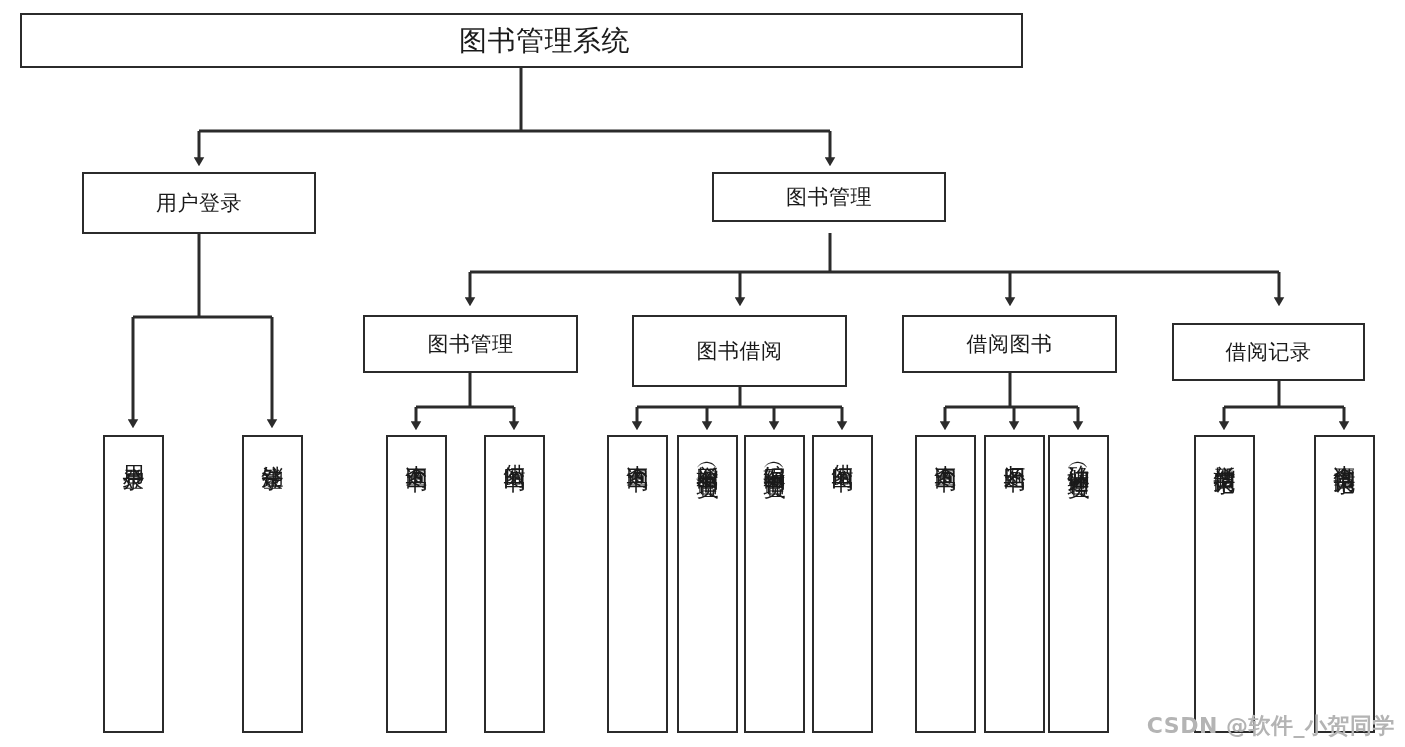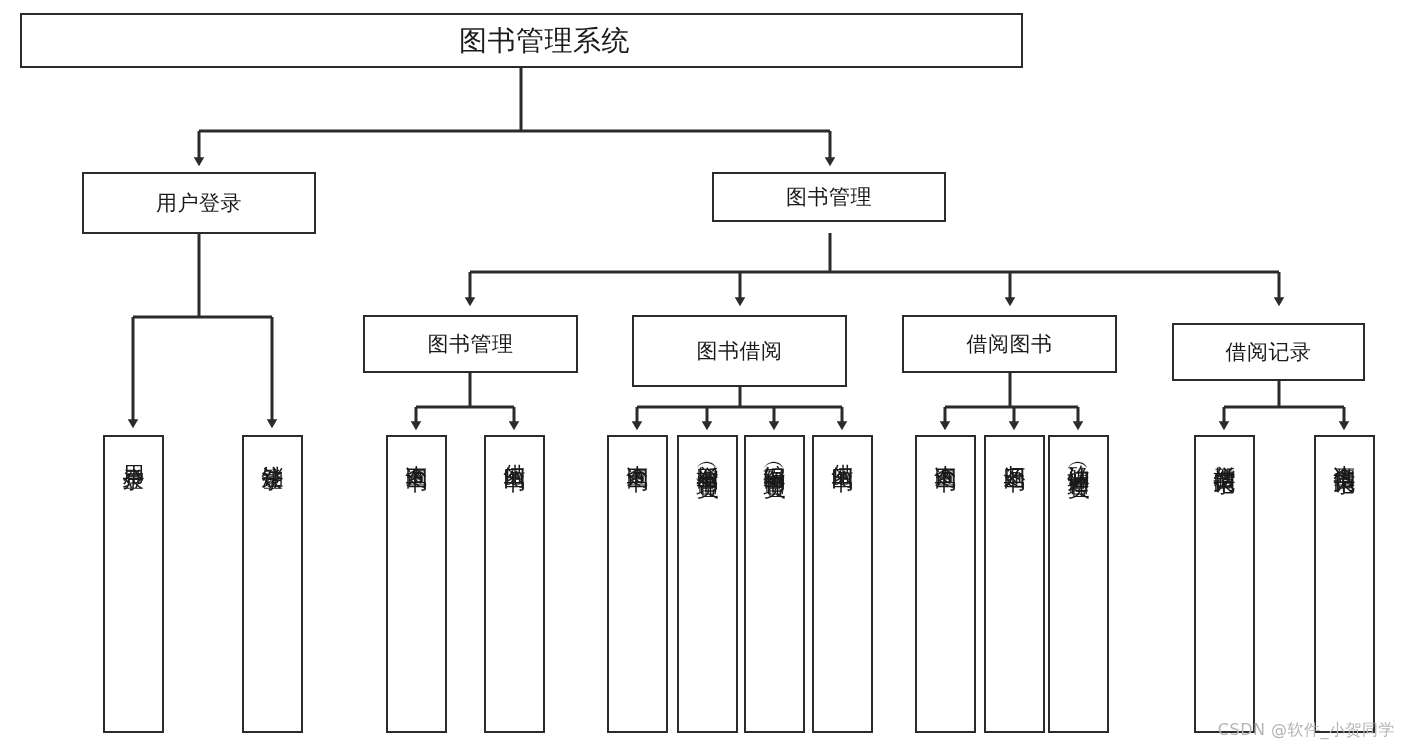"CSDN @软件_小贺同学" #watermark { font-size: 16px -> 22px; font-weight: none -> bold }
